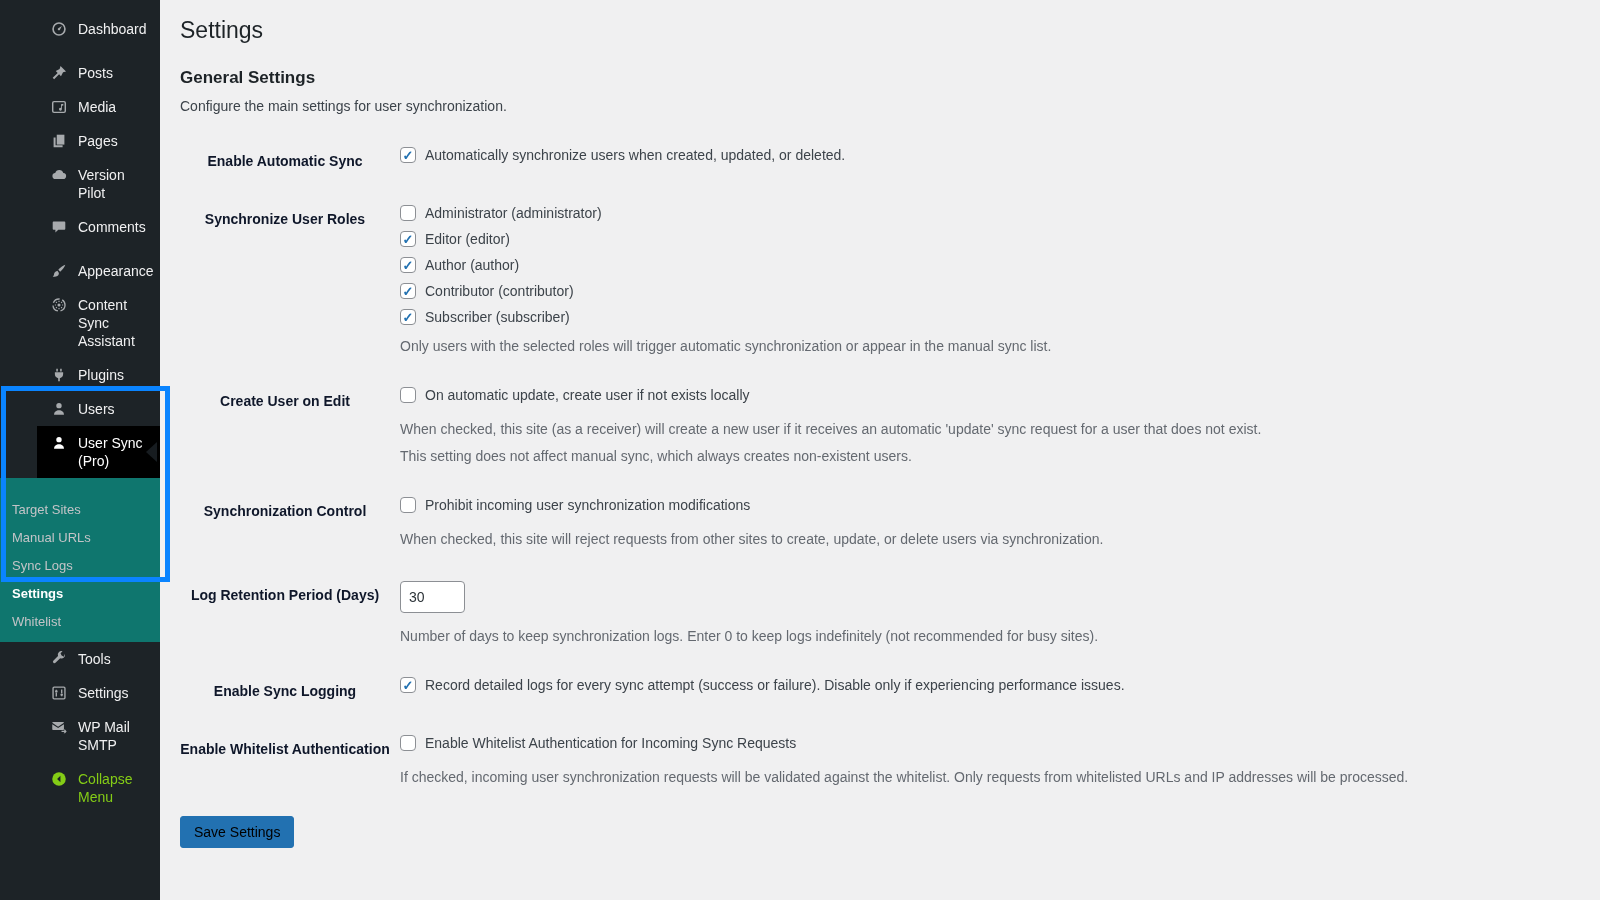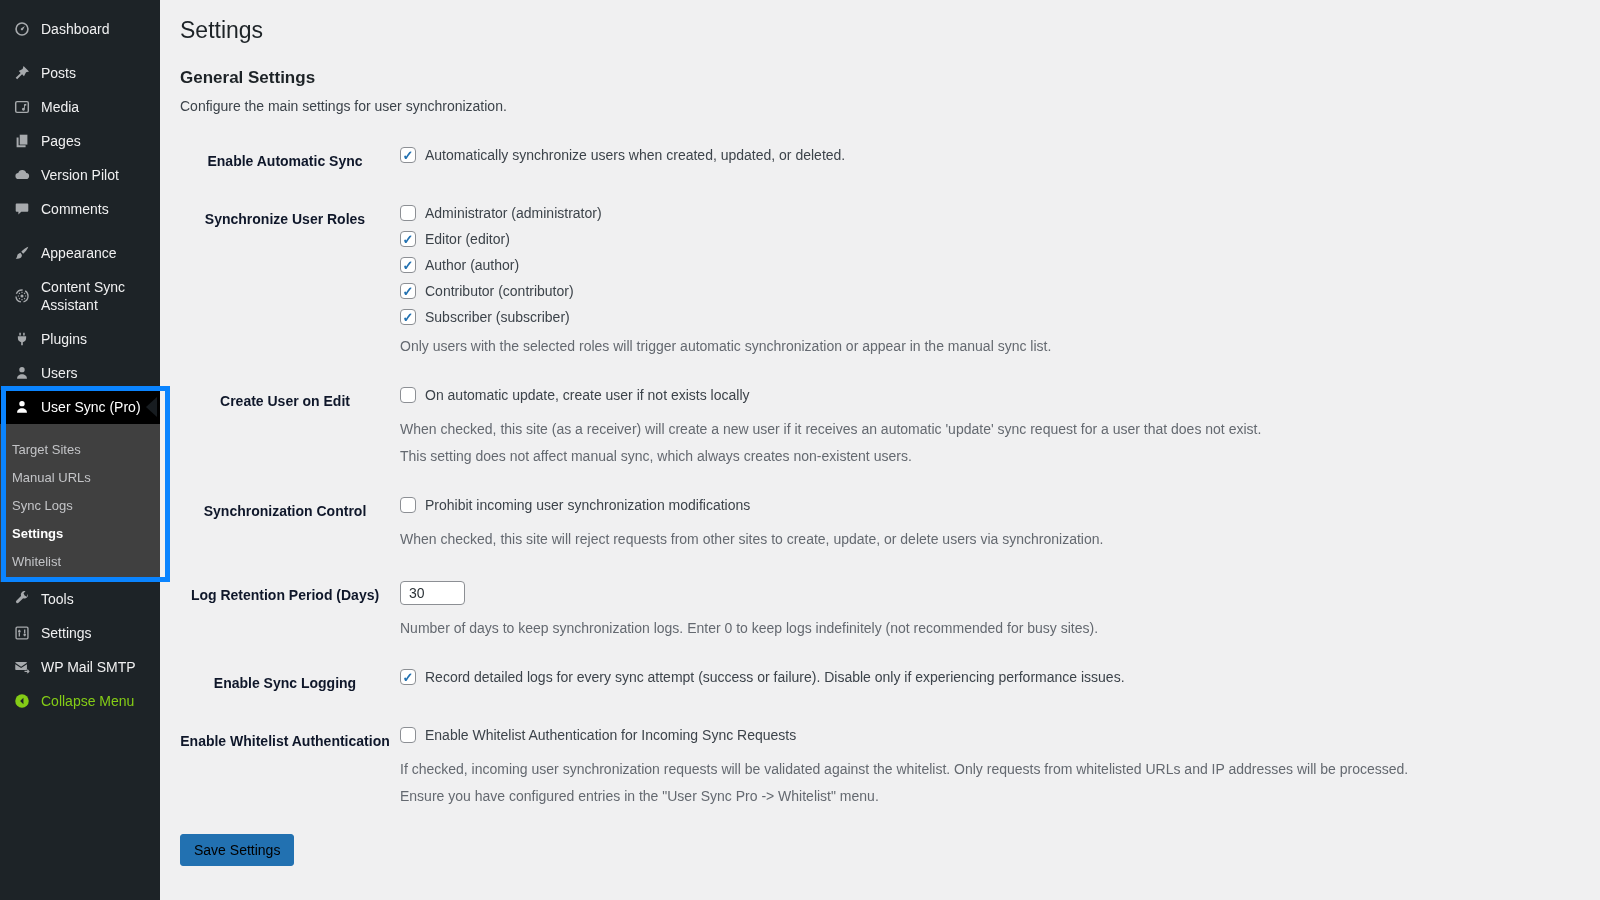"Dashboard" .menu-item { align-items: center -> flex-start; margin-left: none -> 37px }
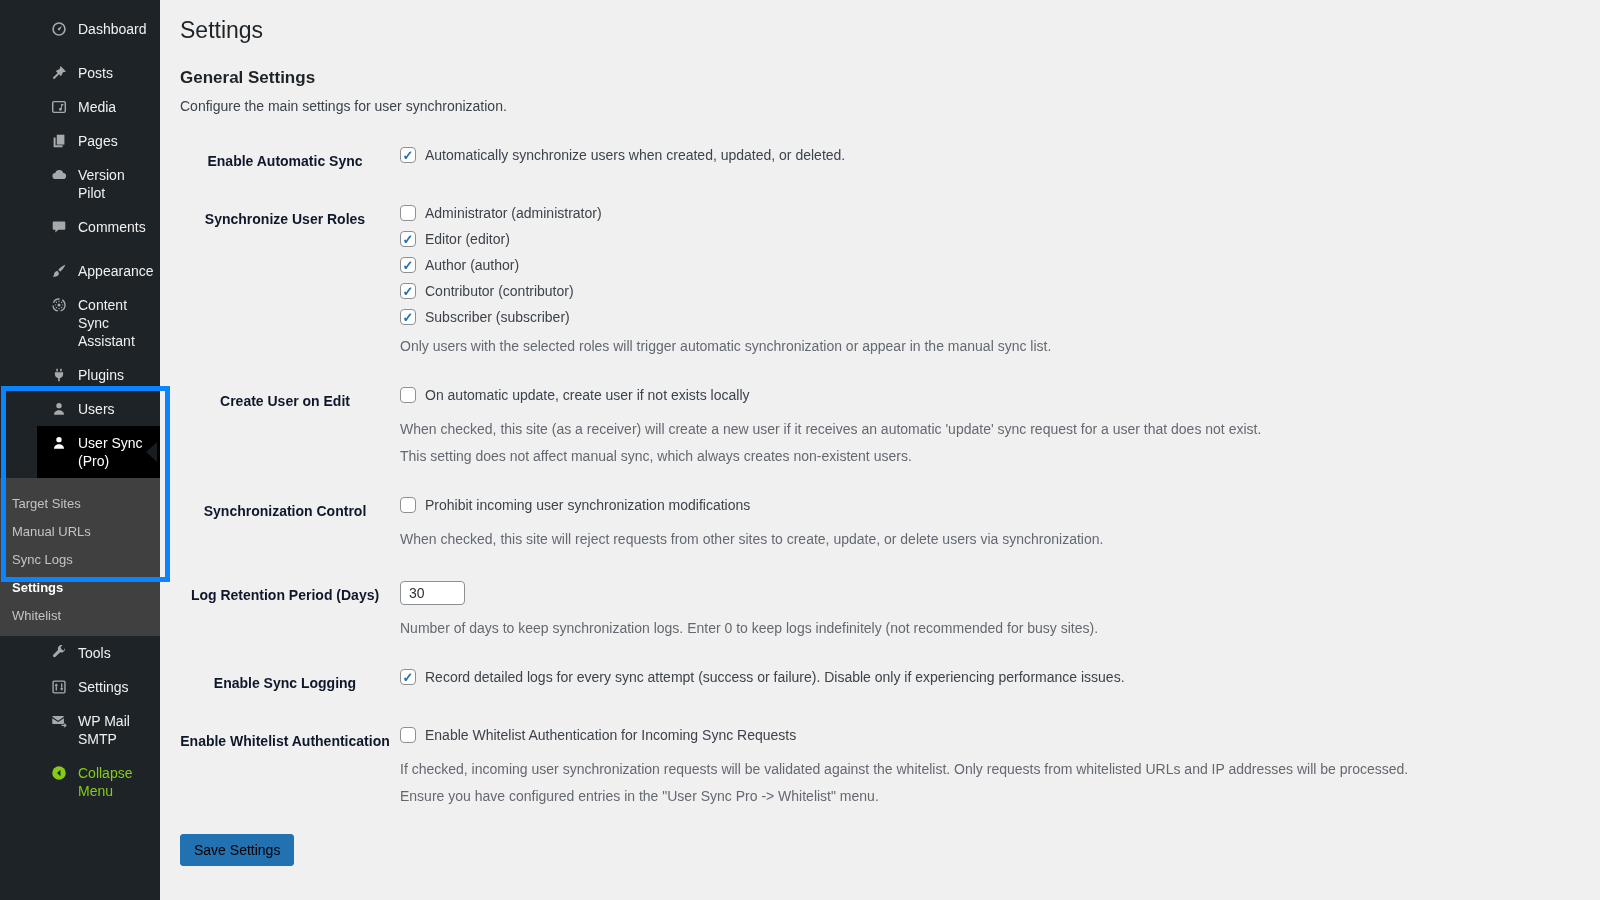"Target Sites" .submenu { background: #404040 -> #0f766e; padding: 12px 0 6px -> 18px 0 6px }
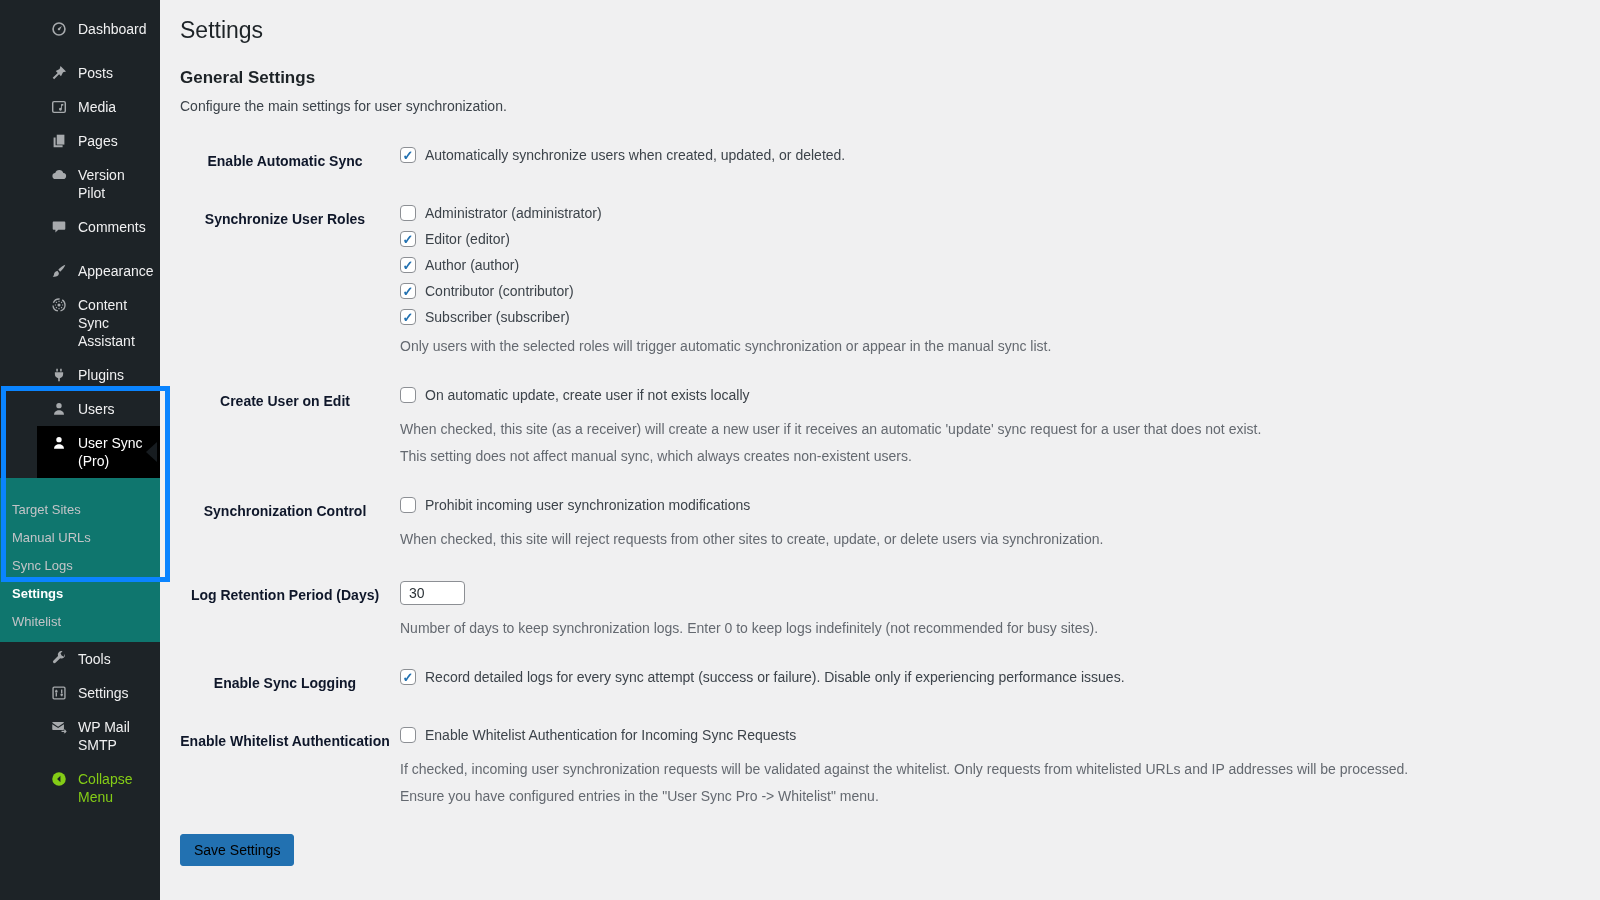"30" input.small-num { height: 24px -> 32px }
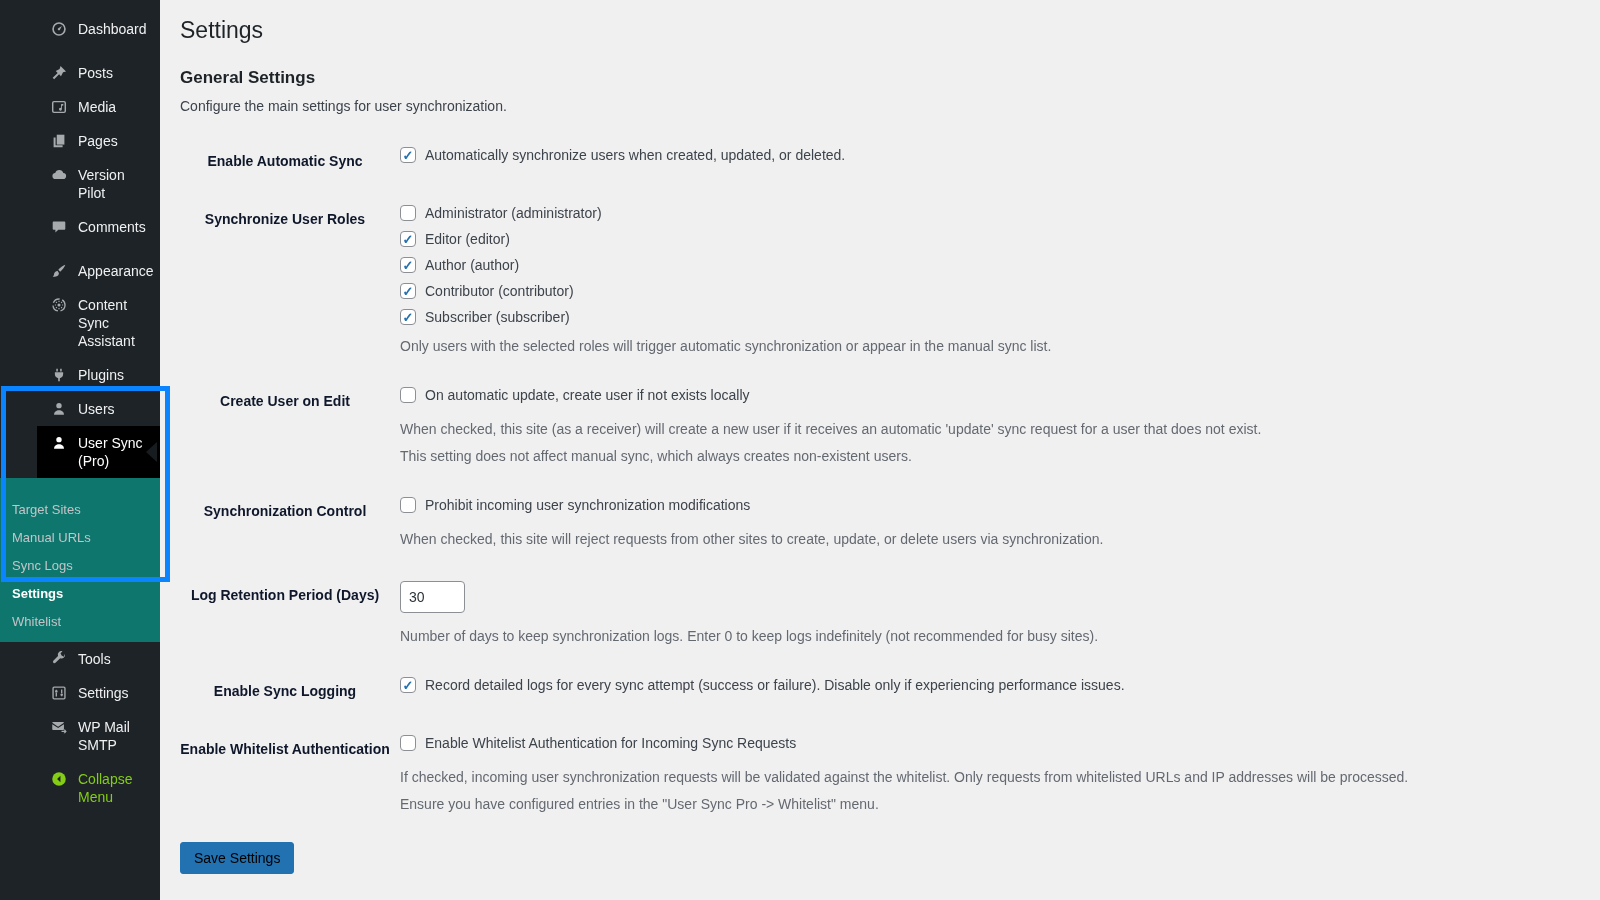"Ensure you have configured entries" div.desc { html: <div>Ensure you have configured entries in the "User Sync Pro -&gt; Whitelist" menu.</div> -> none }
